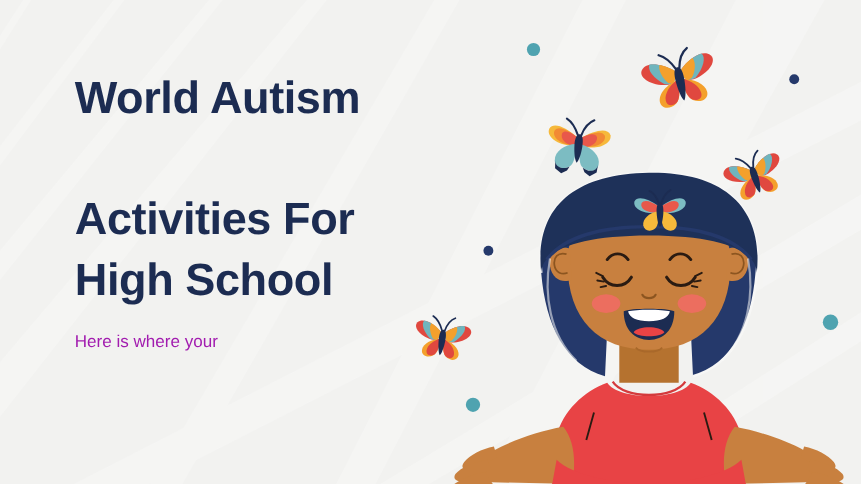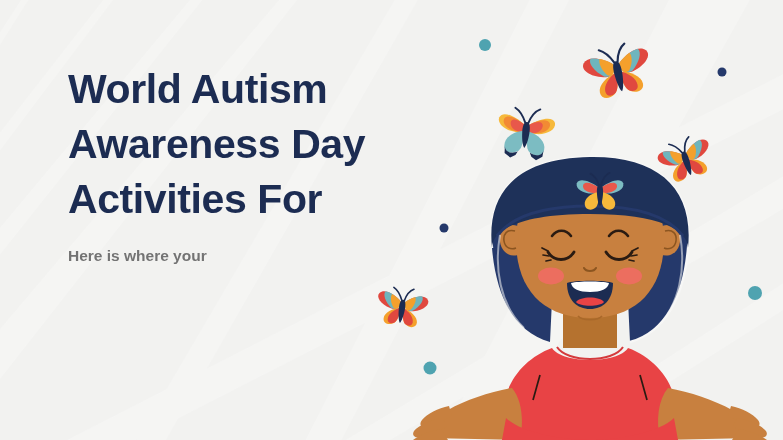"Awareness Day" span { html: <span>Awareness Day</span> -> none }
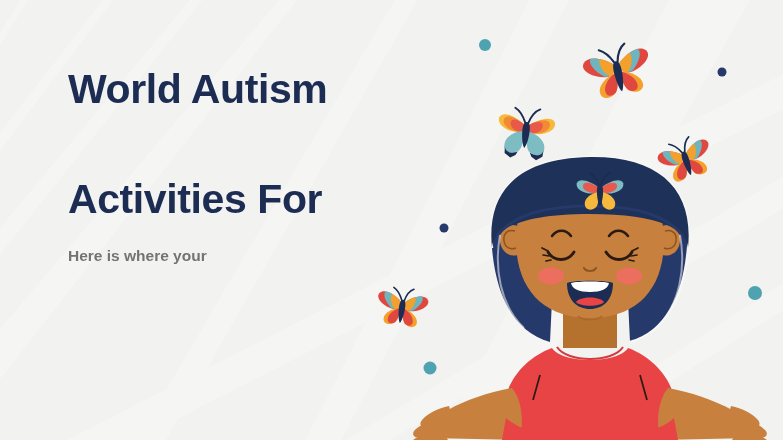"High School" span { html: none -> <span>High School</span> }
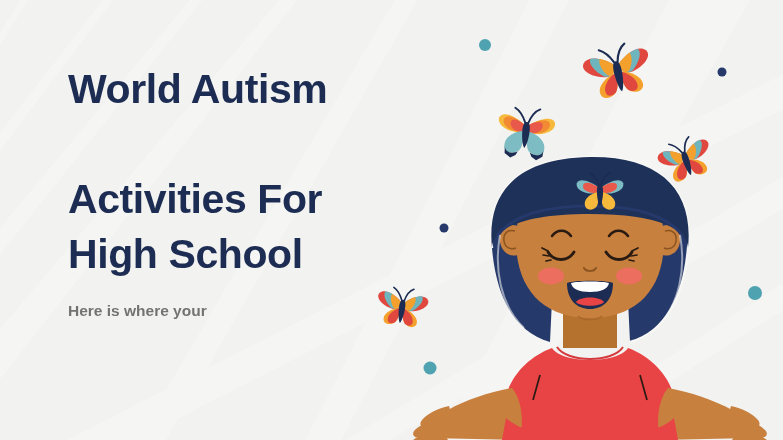"Here is where your" .subtitle { color: #737373 -> #a21caf; font-weight: bold -> normal }
